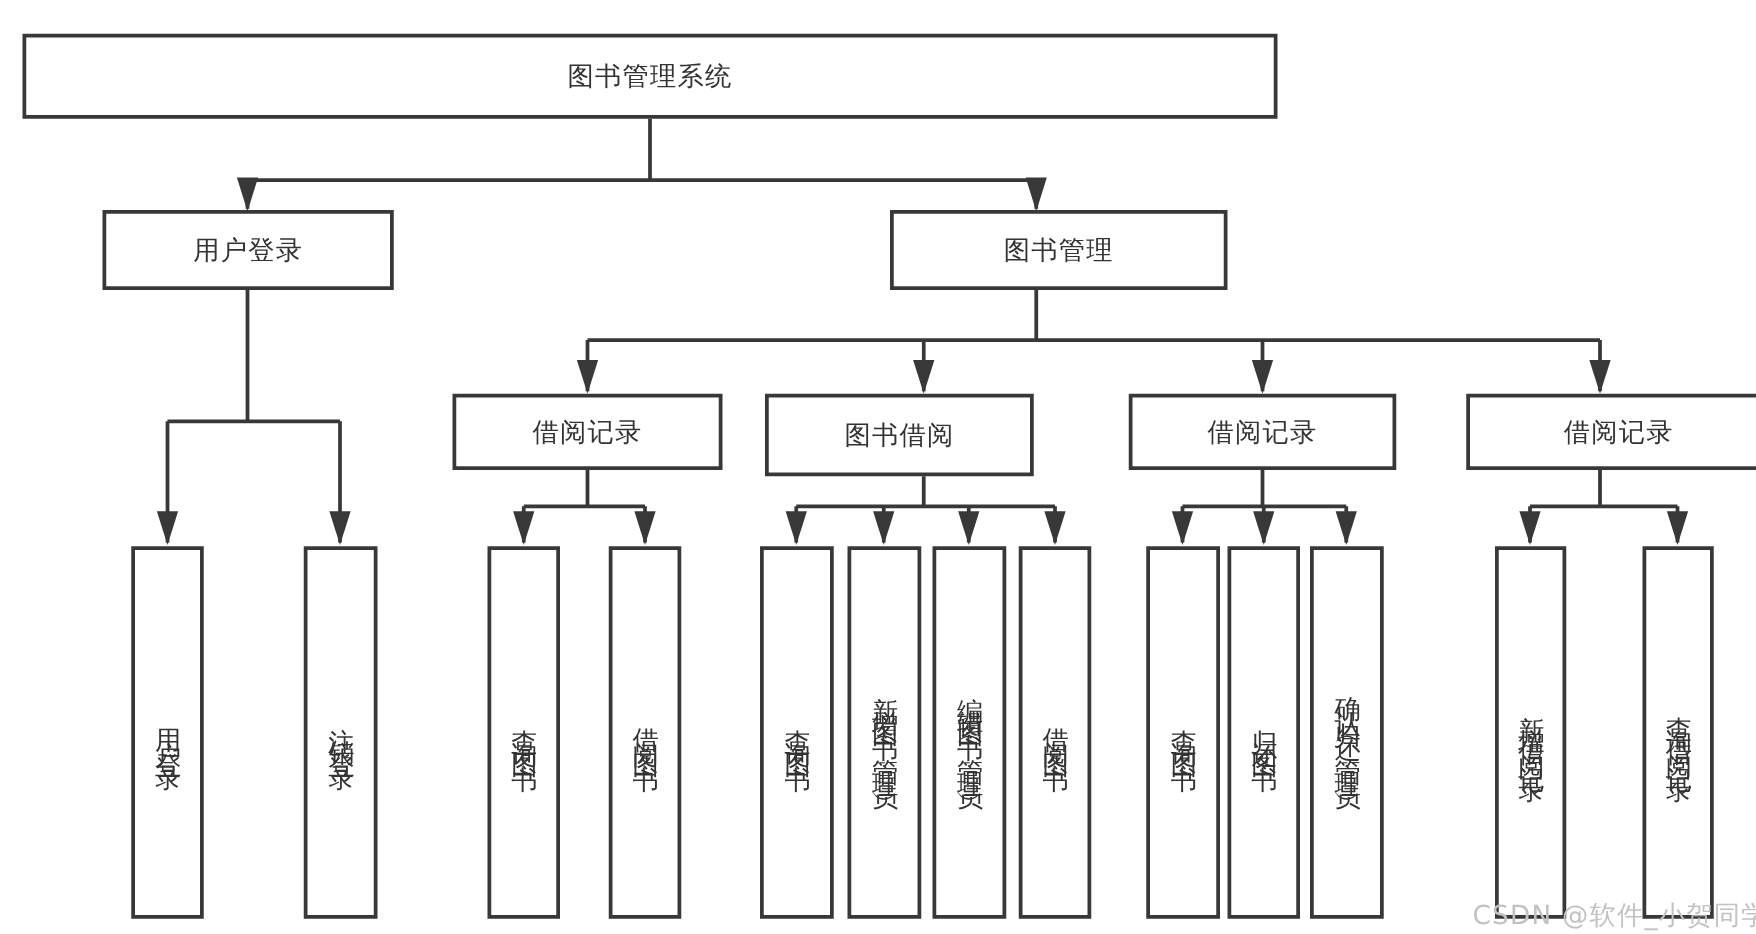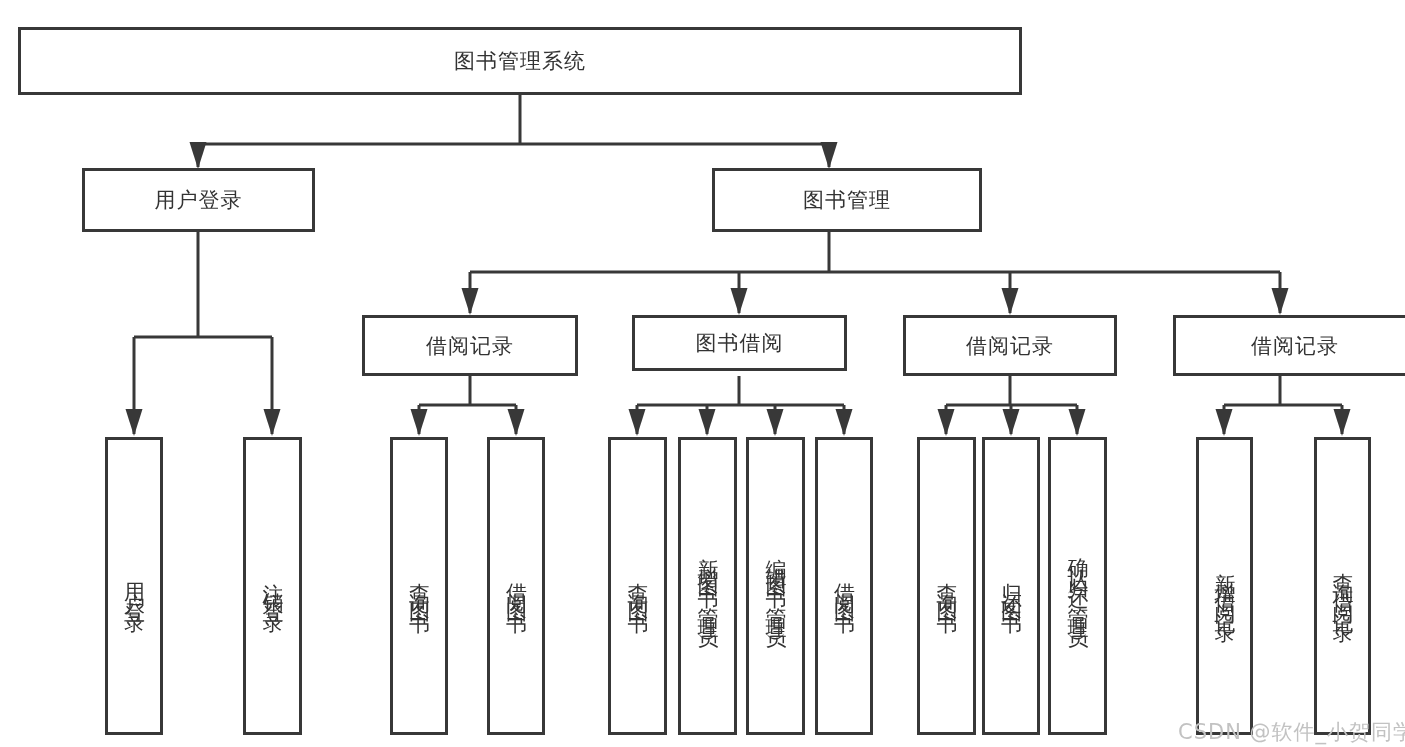"图书借阅" div.box { height: 56px -> 66px; left: 632px -> 612px }
